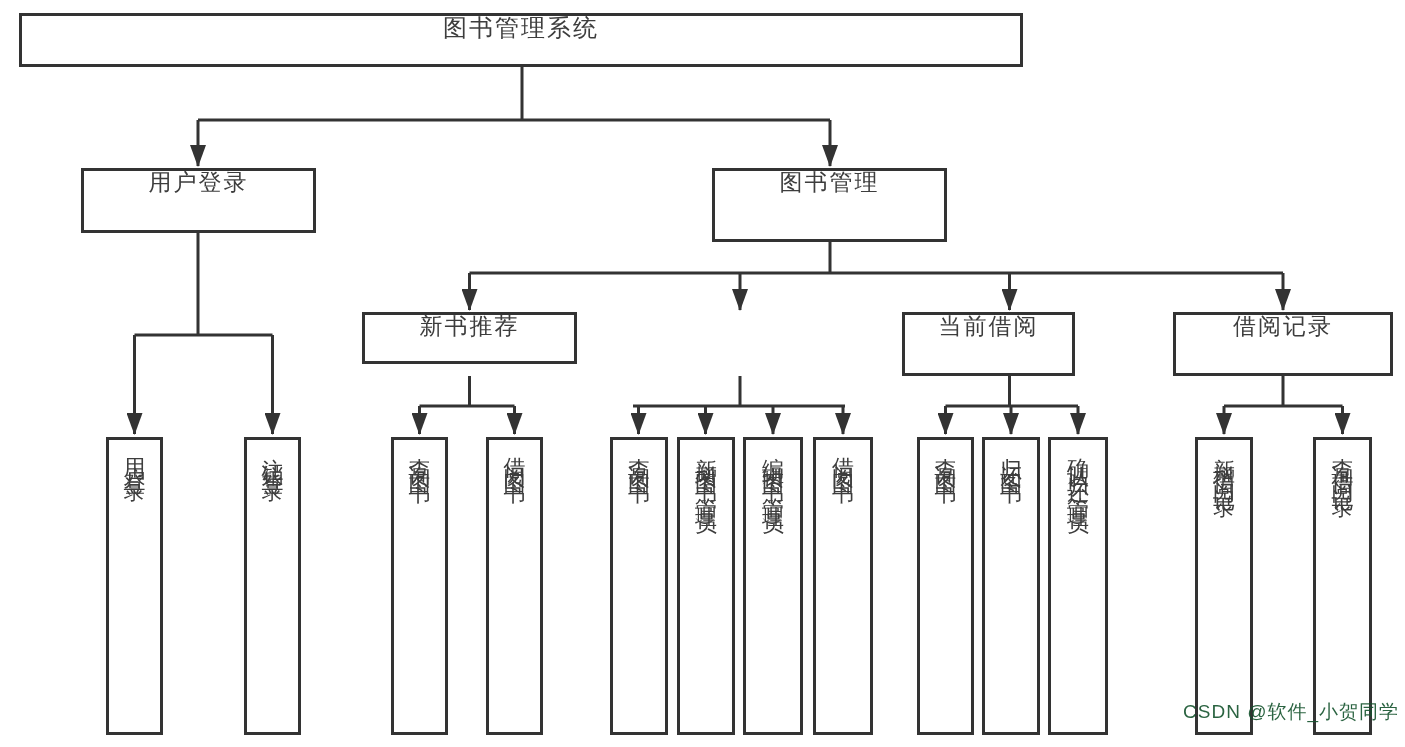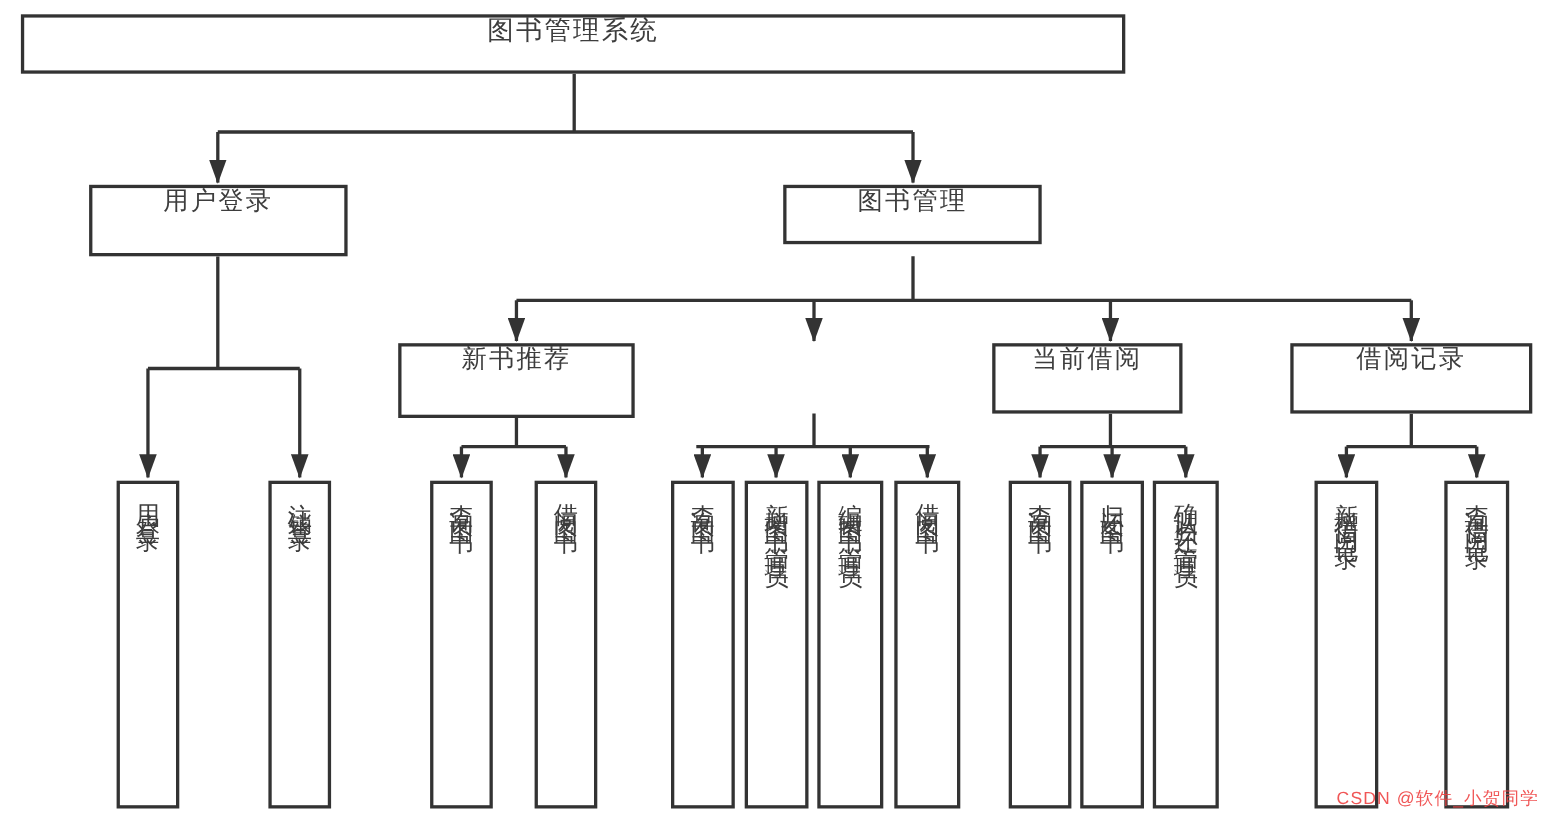"图书管理" div.node { height: 54px -> 74px }
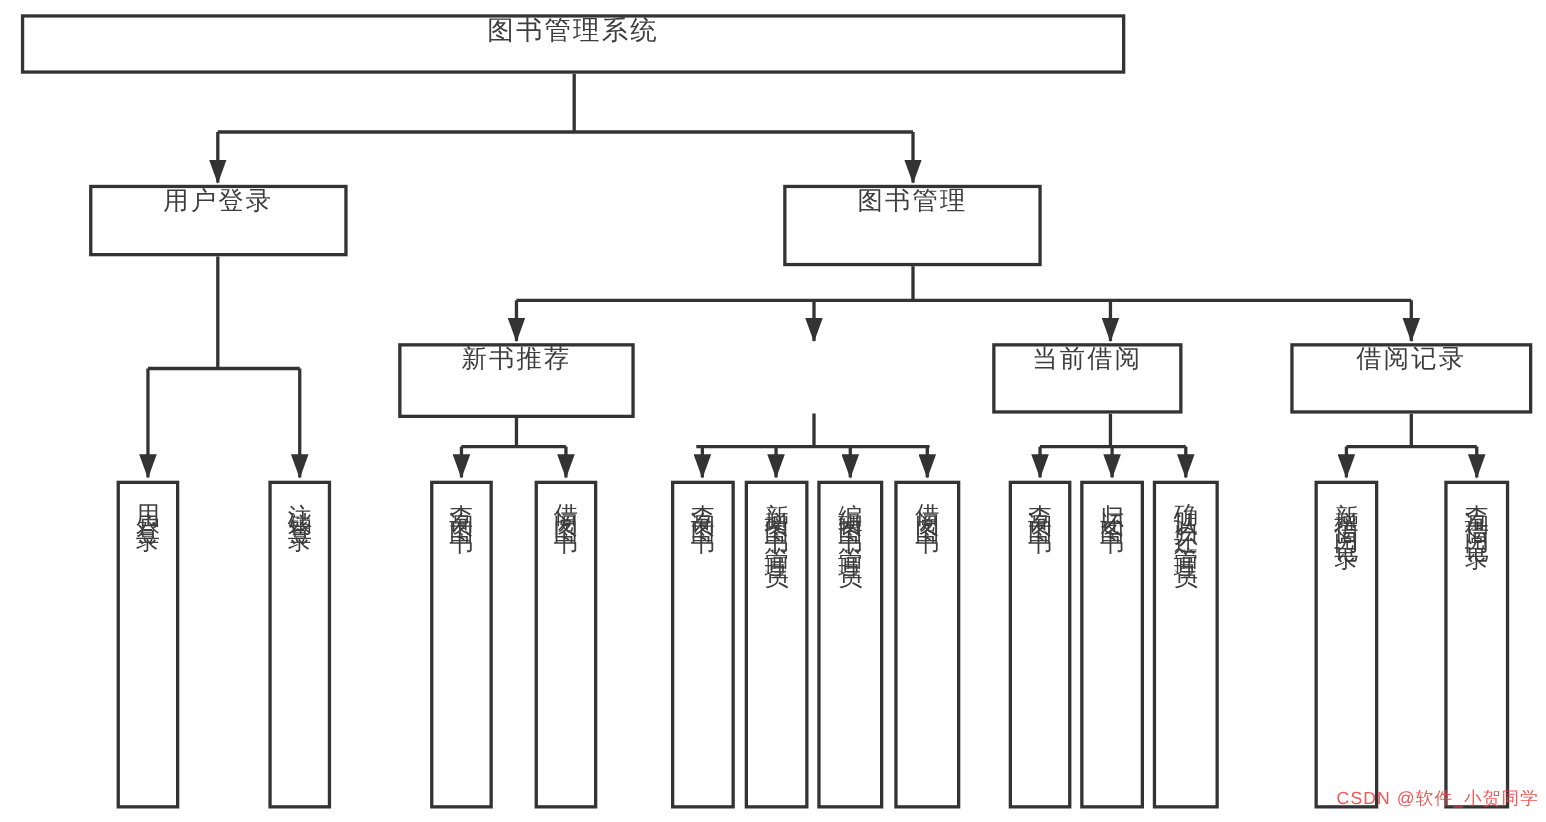"新书推荐" div.node { height: 68px -> 52px }
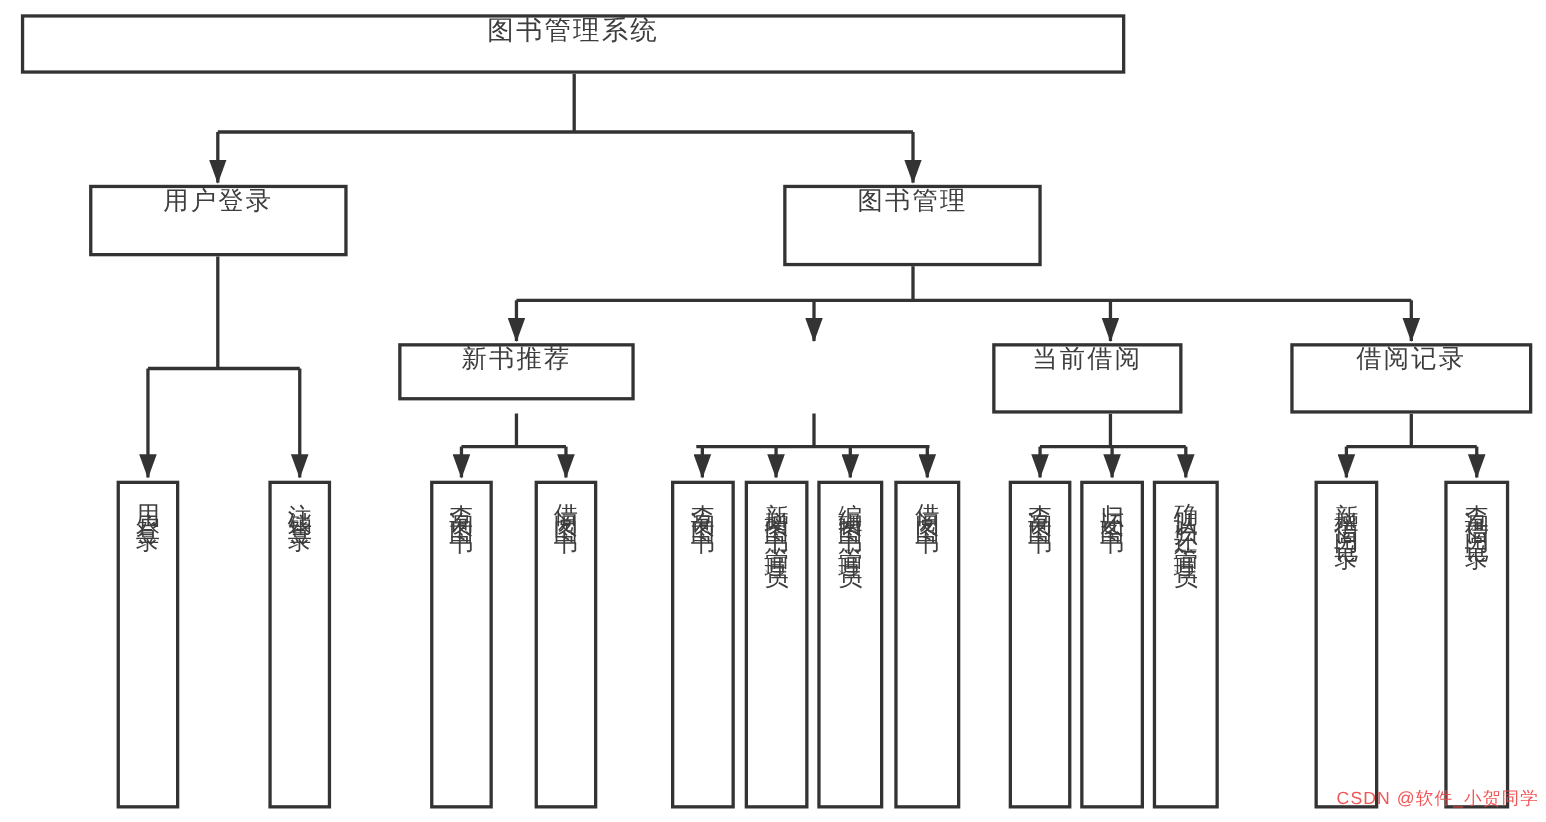"CSDN @软件_小贺同学" .watermark { bottom: 10px -> 22px; color: #ef4444 -> #14532d; font-size: 16px -> 19px }
